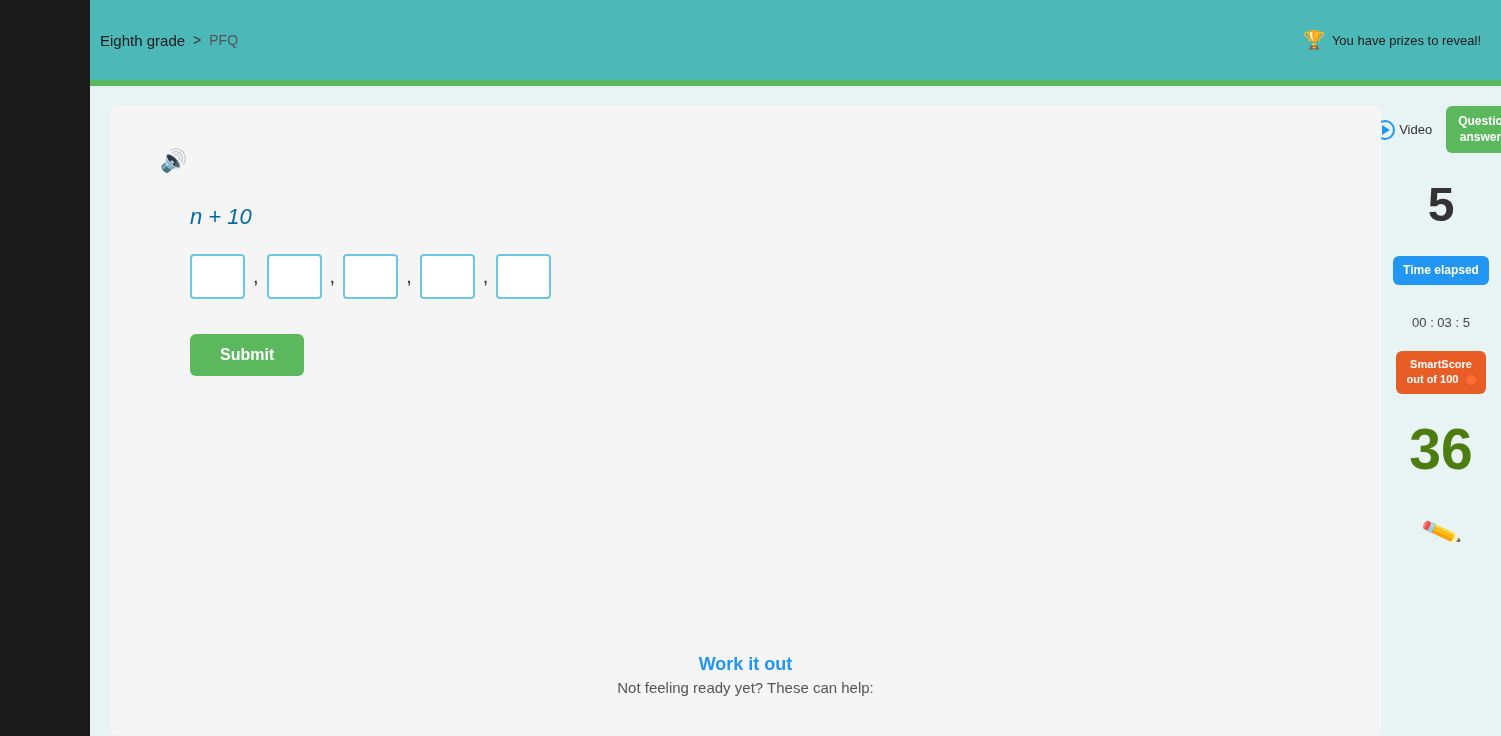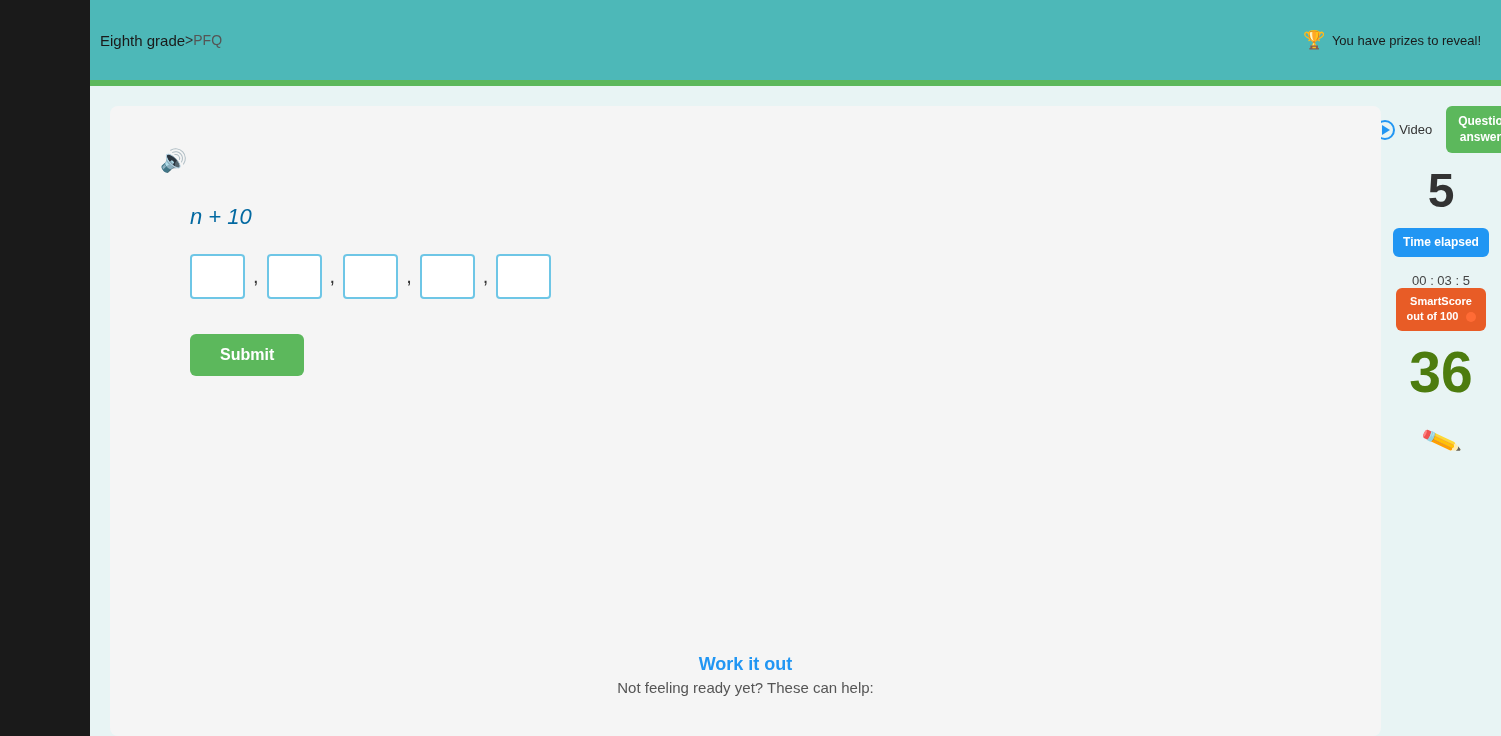"Eighth grade" .breadcrumb { gap: none -> 8px }
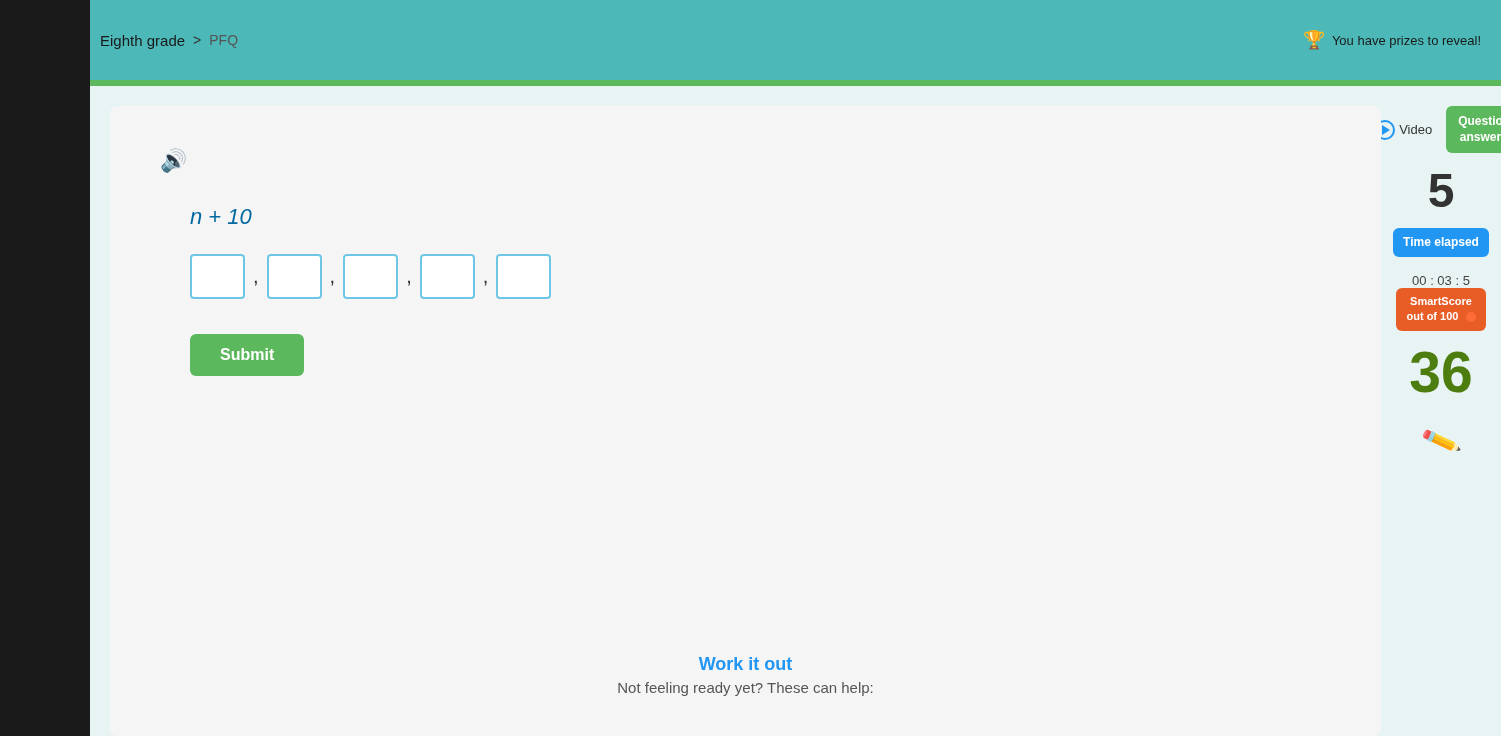"Video" .right-sidebar { gap: 0 -> 14px }
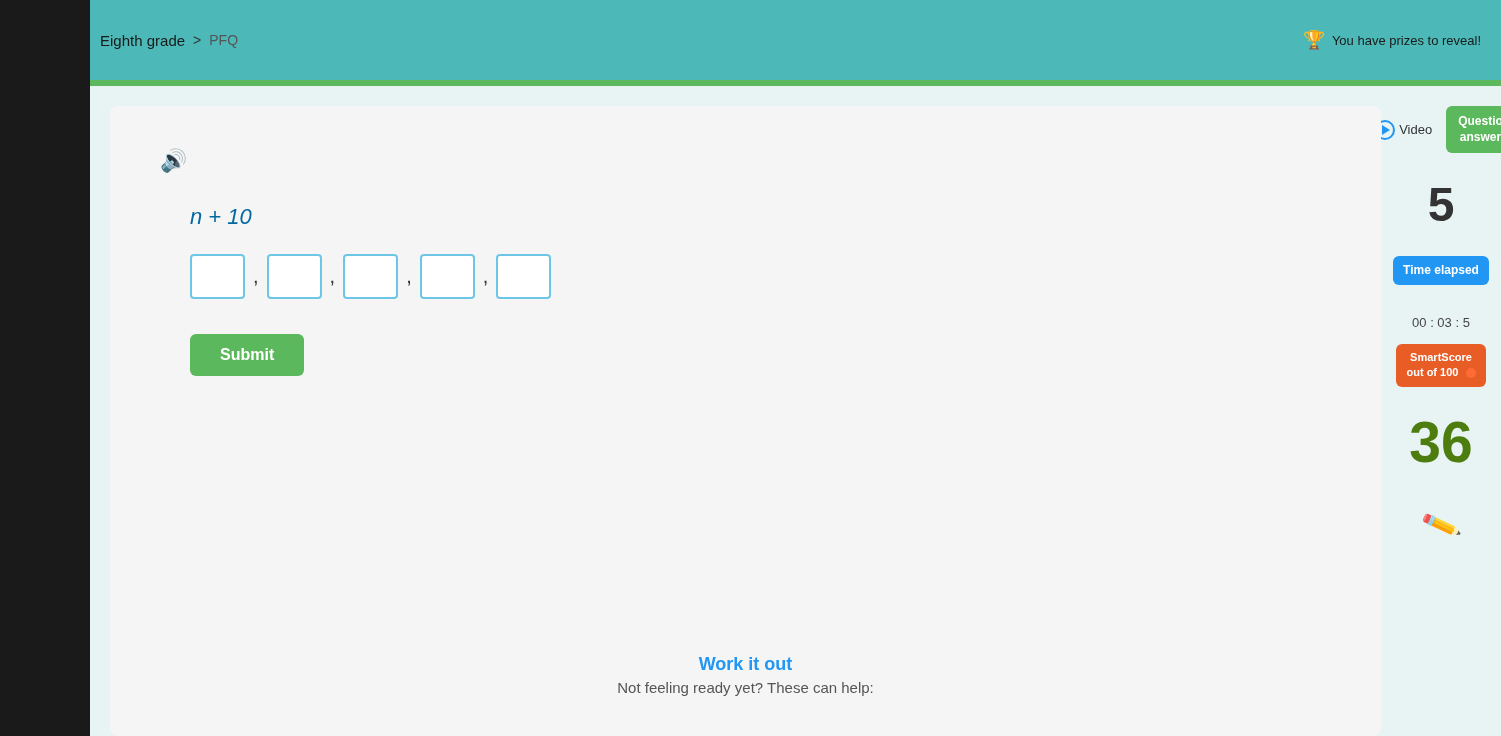"SmartScore" .smartscore-badge { margin-top: 0 -> 7px }
